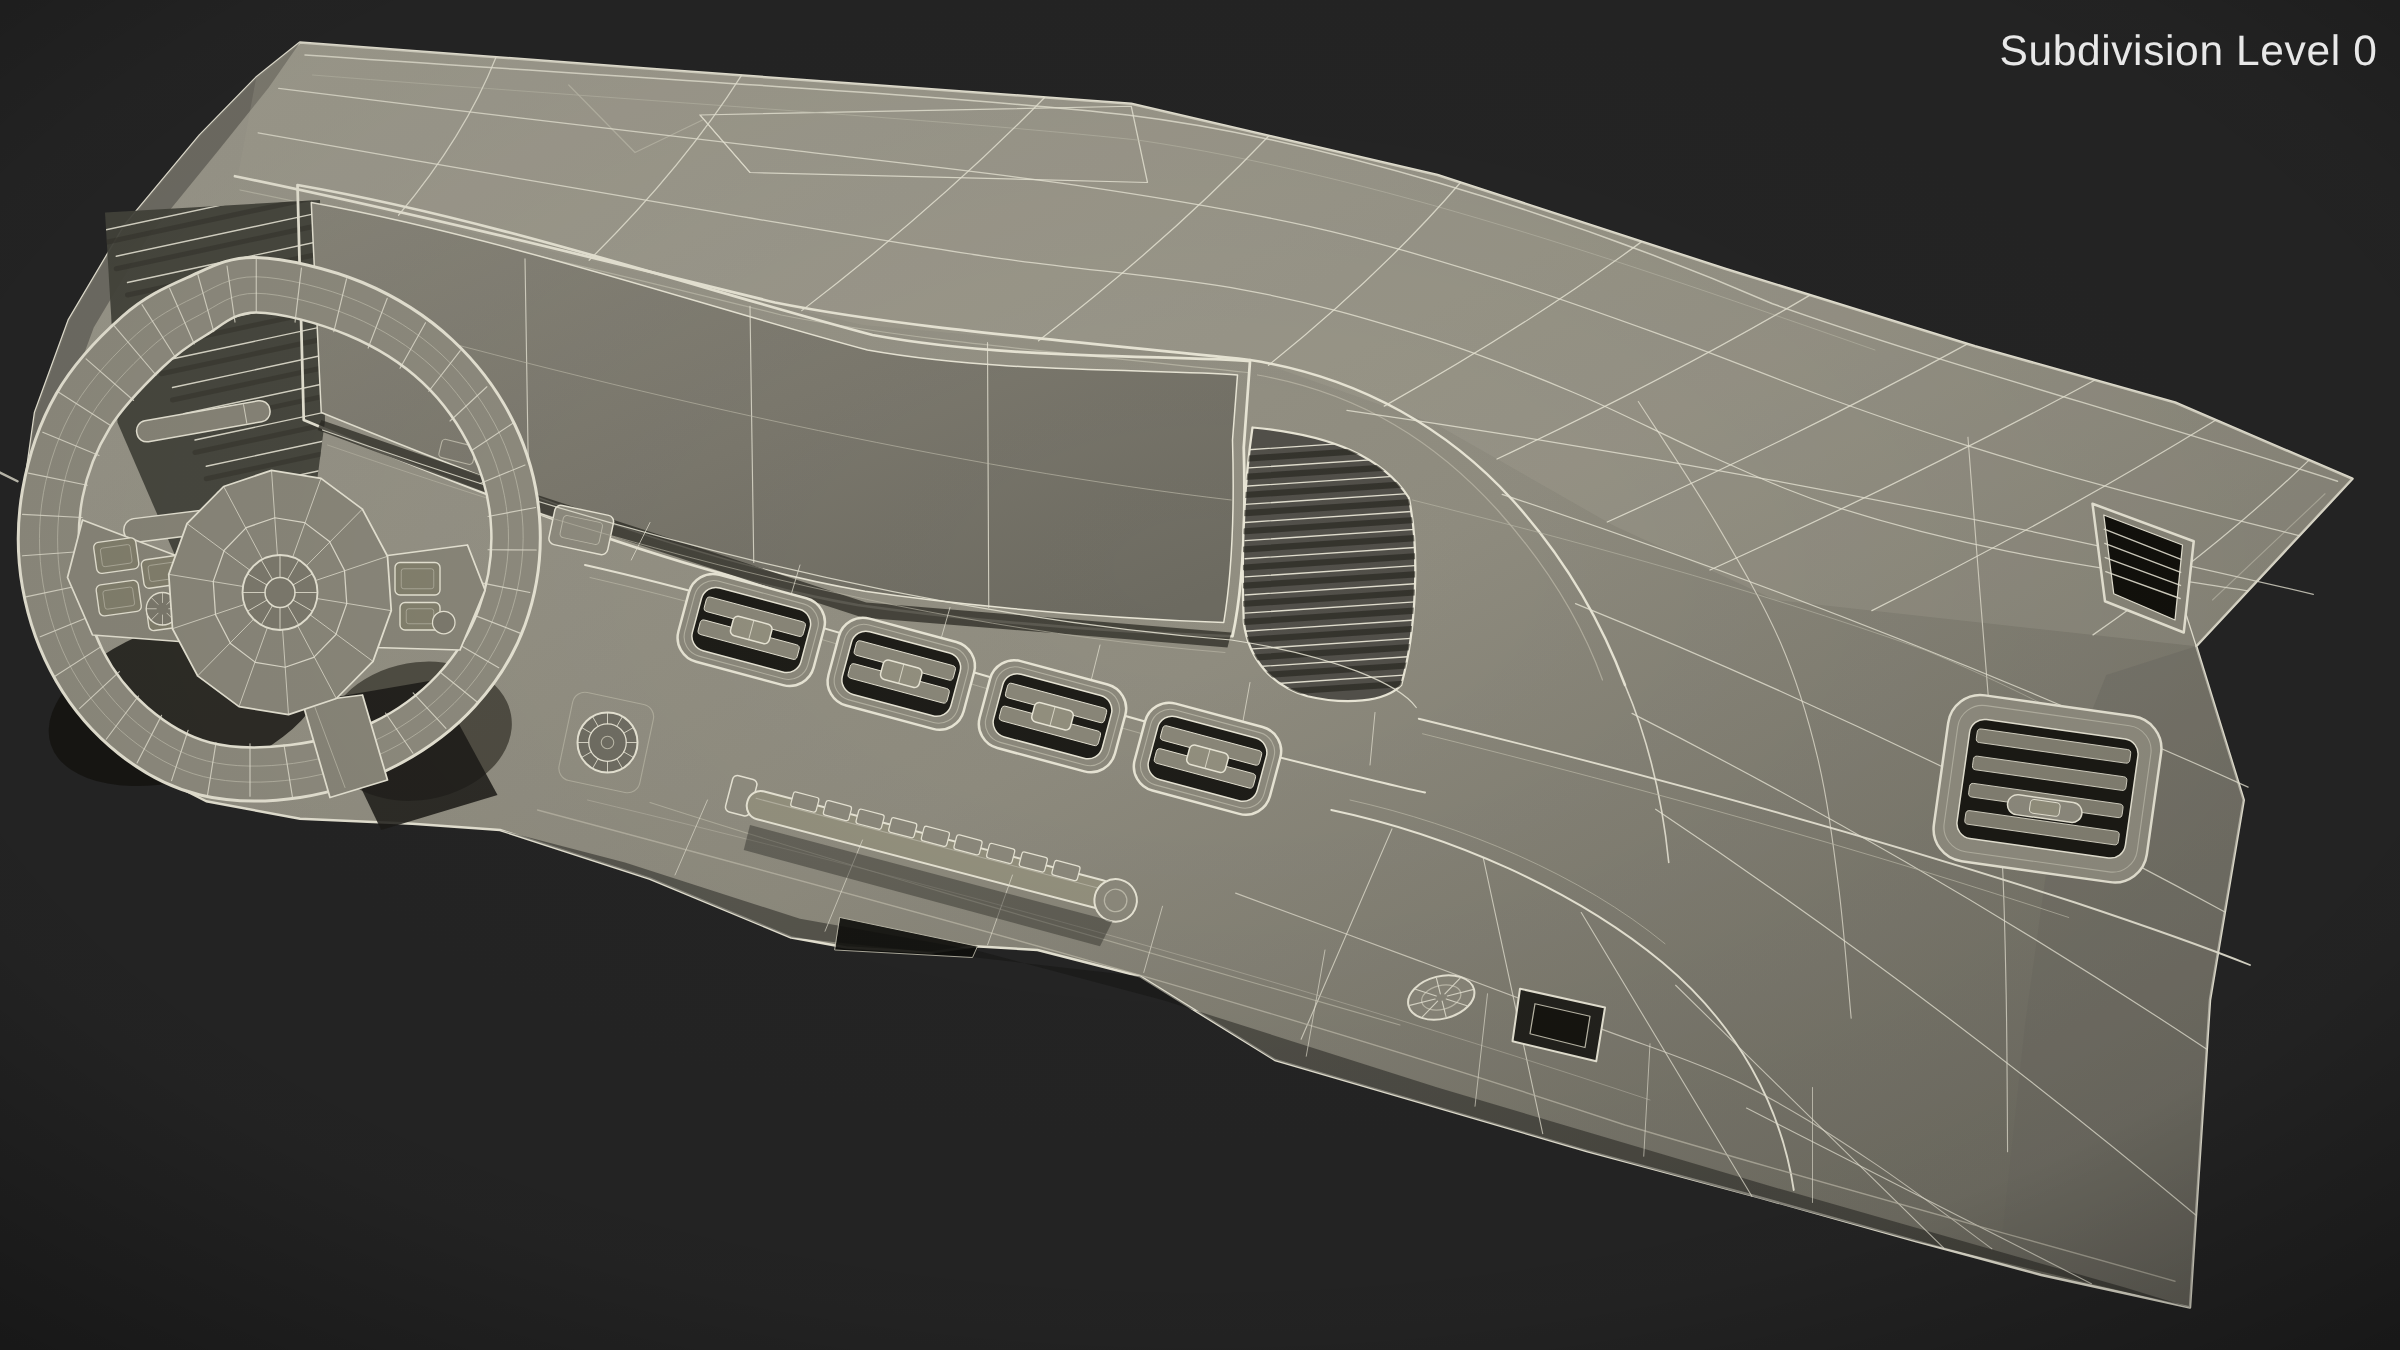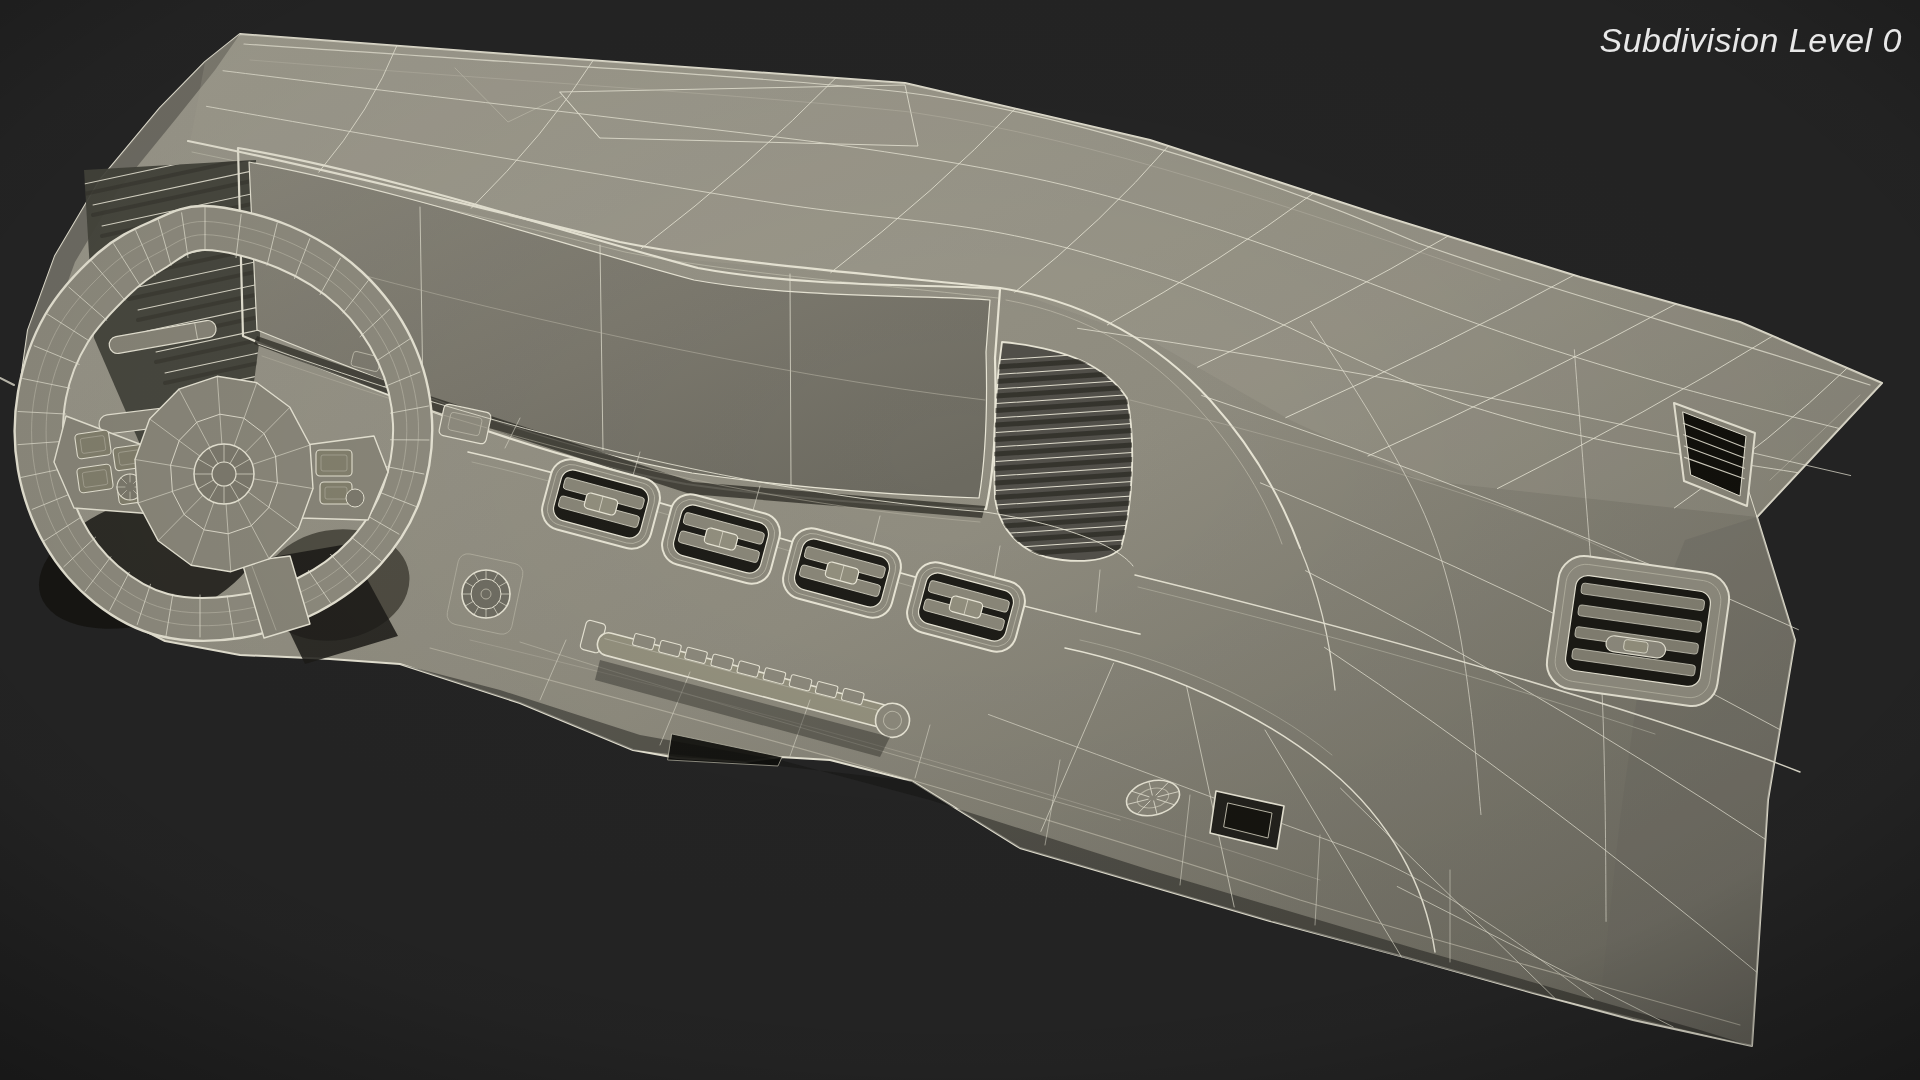"Subdivision Level 0" #stage { font-style: italic -> none }
